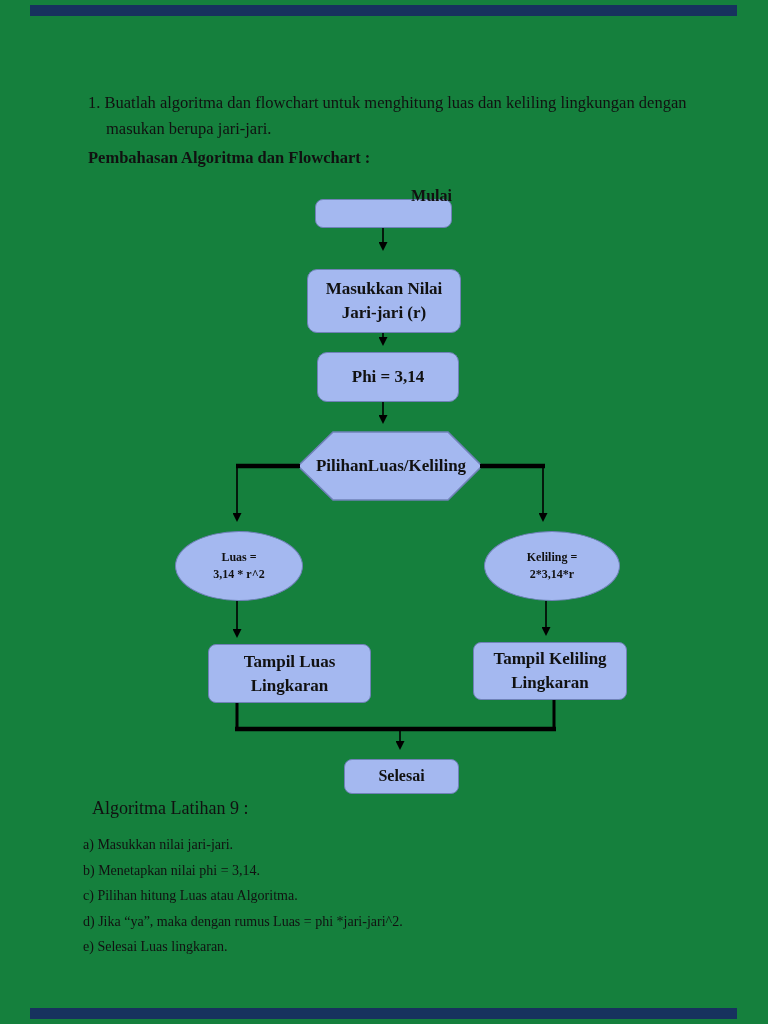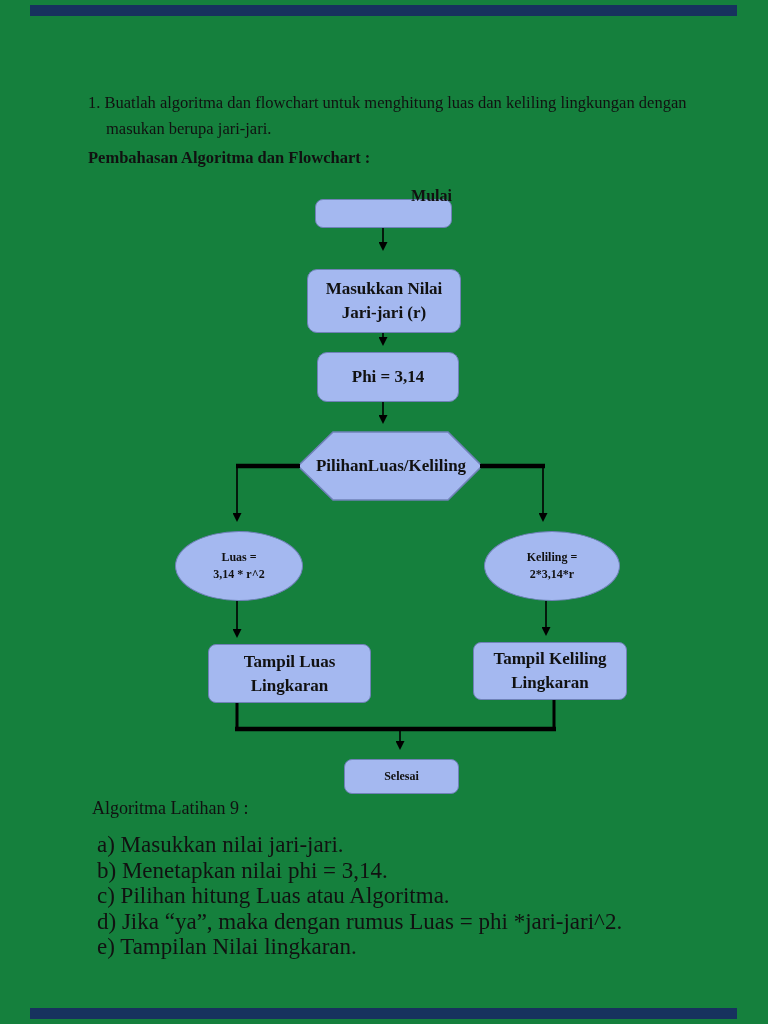"Selesai" div.shape { font-size: 12px -> 16px }
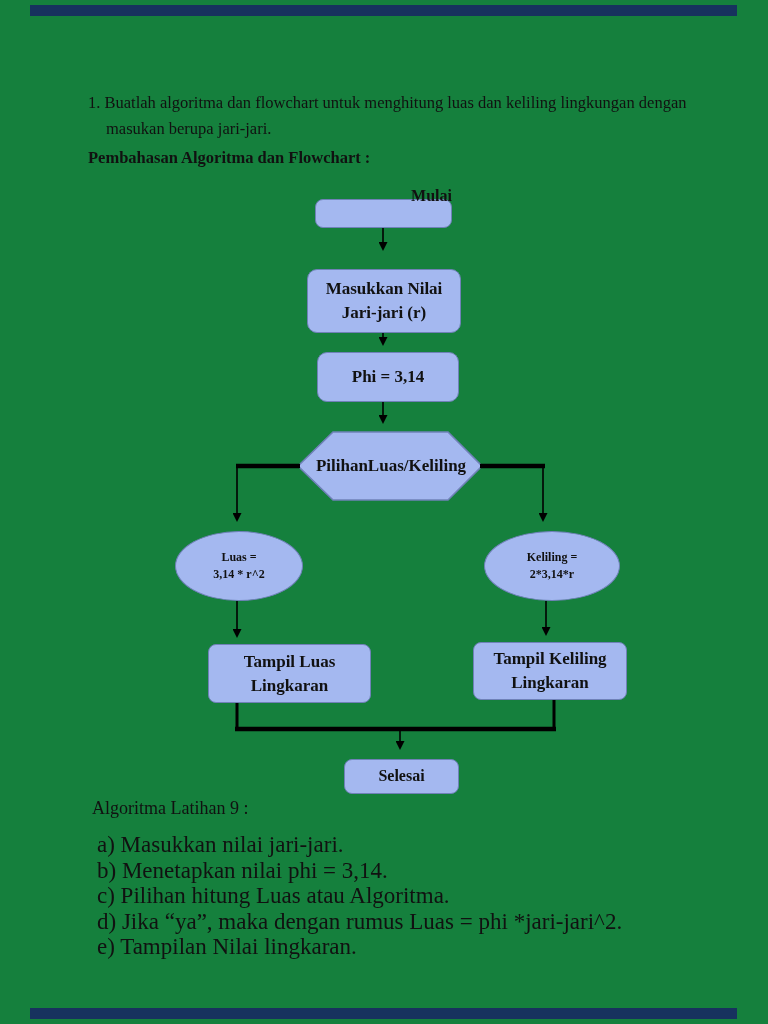"a) Masukkan nilai jari-jari." .algo-list { font-size: 23px -> 14px; left: 97px -> 83px }
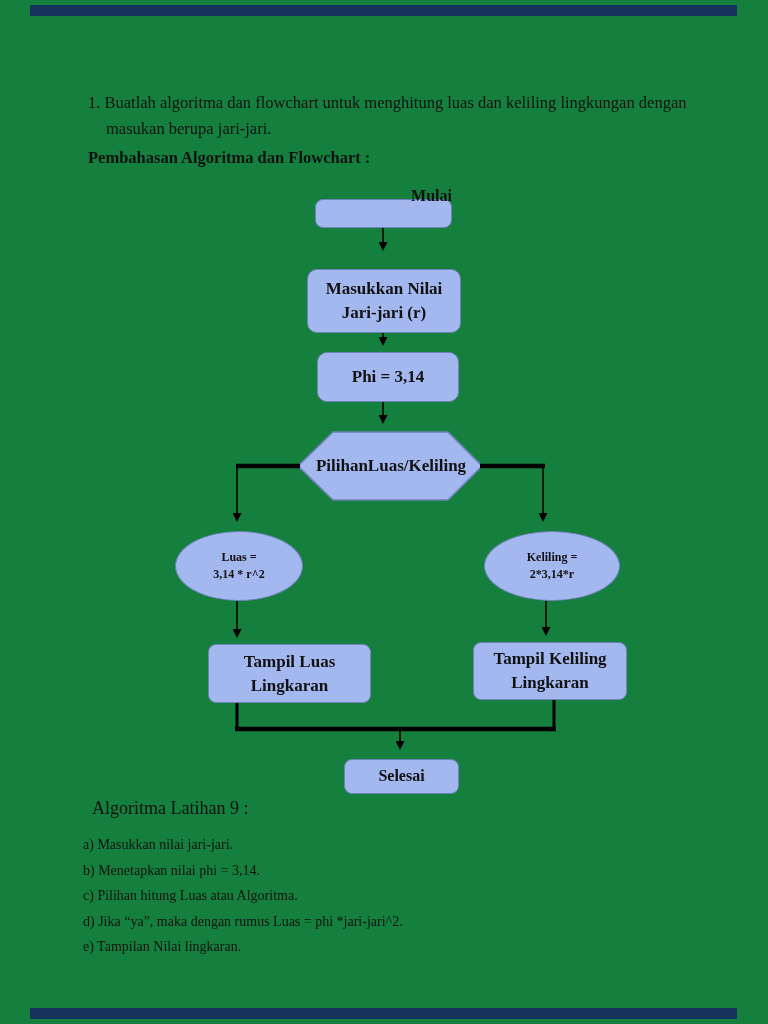"e) Tampilan Nilai lingkaran." div { text: Tampilan Nilai -> Selesai Luas }
